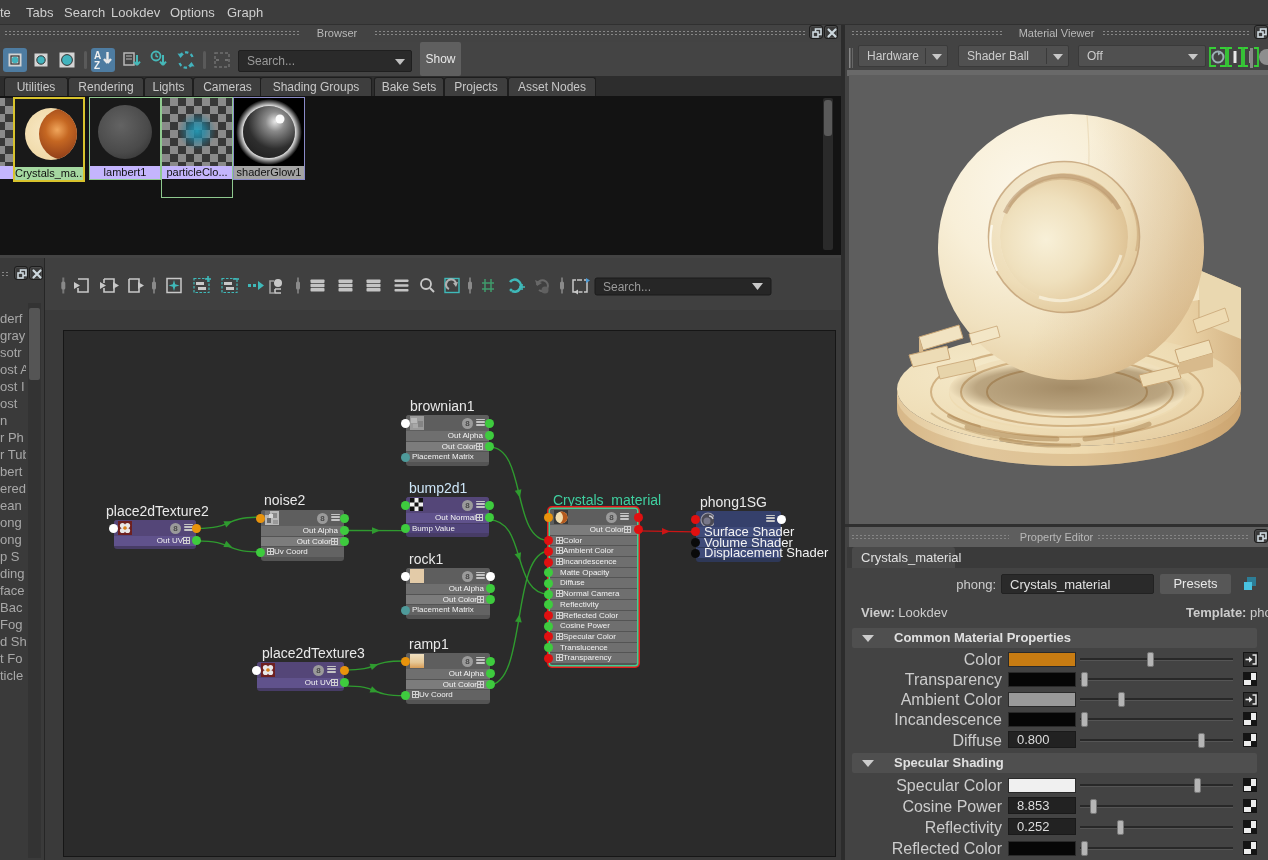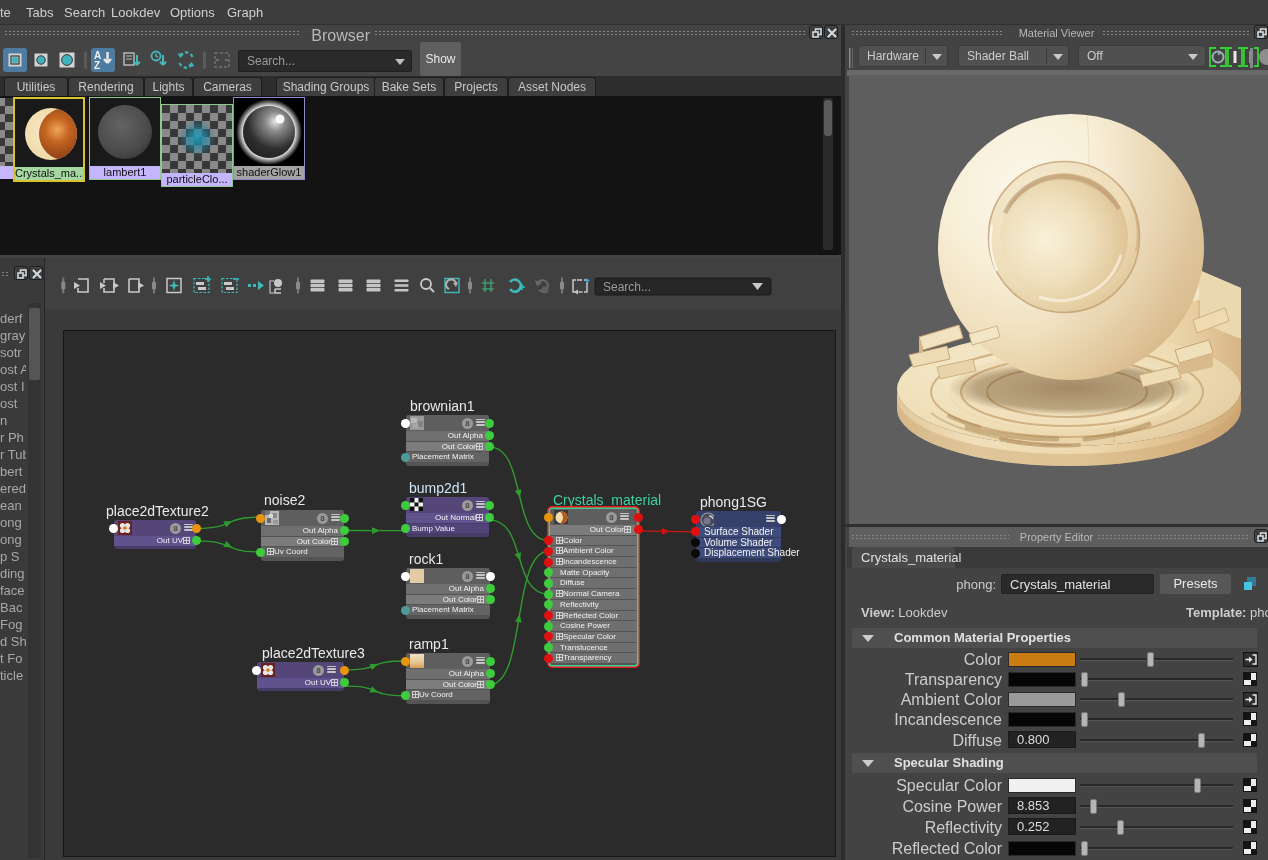"Browser" #btitle .t { font-size: 16px -> 11px; text-align: right -> center }
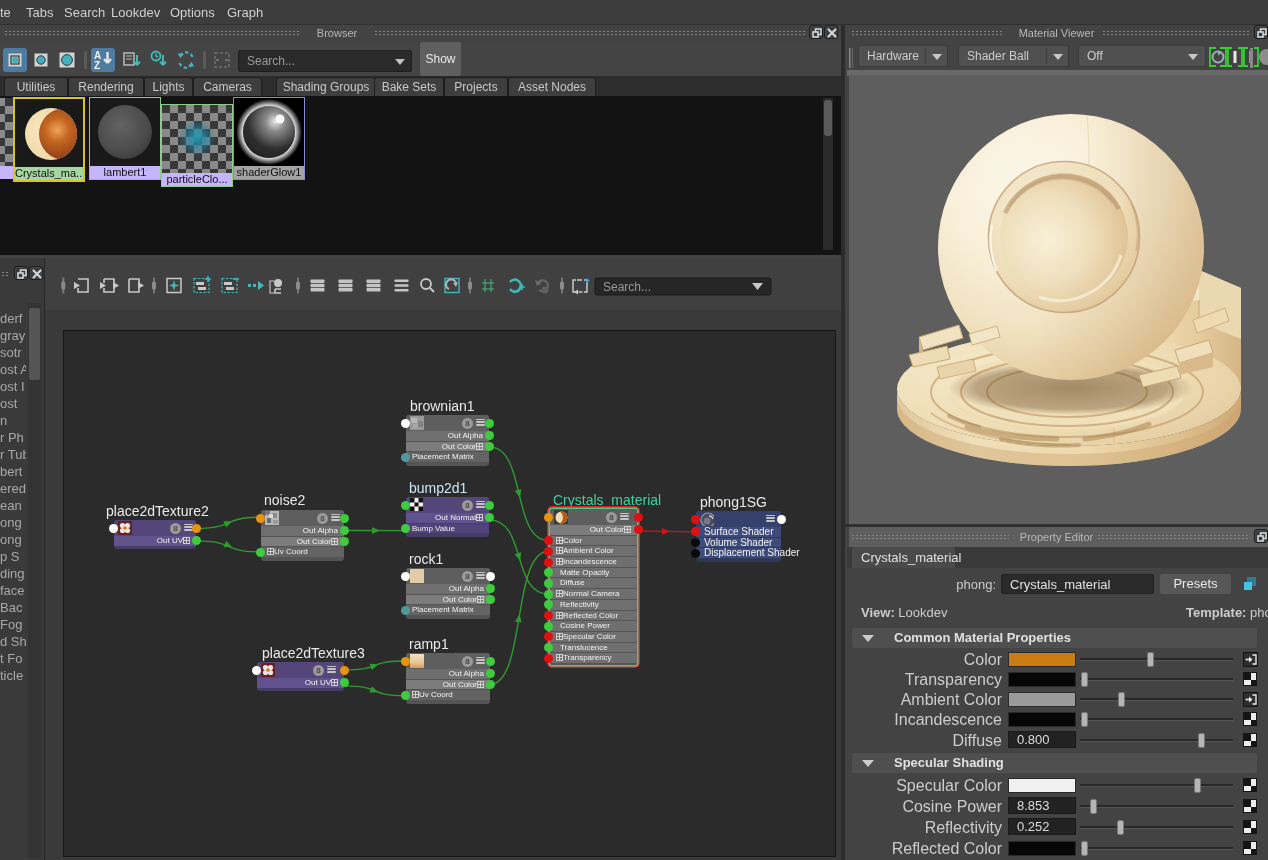"Shading Groups" div.btab { left: 276px -> 260px; width: 100px -> 112px }
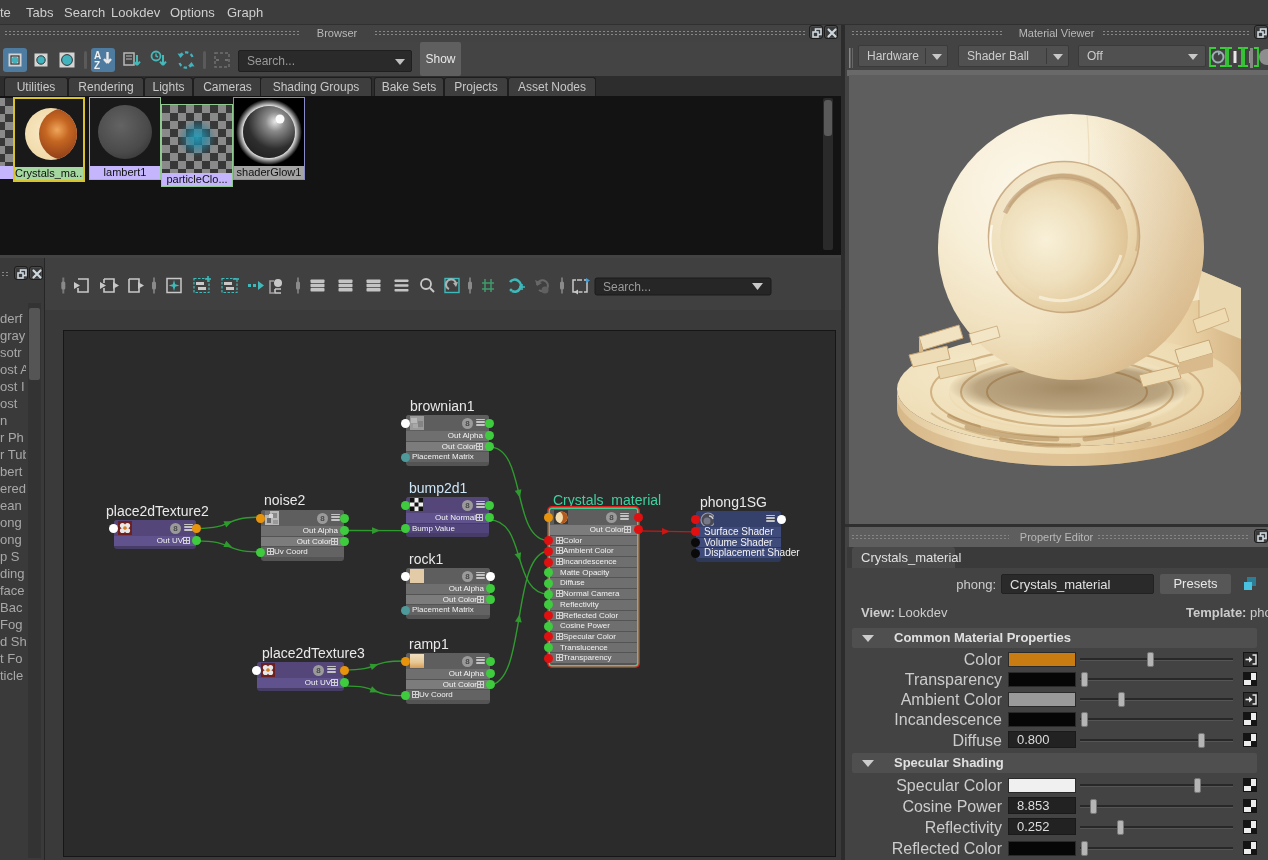"particleClo..." div.sw { height: 83px -> 101px; top: 8px -> 1px }
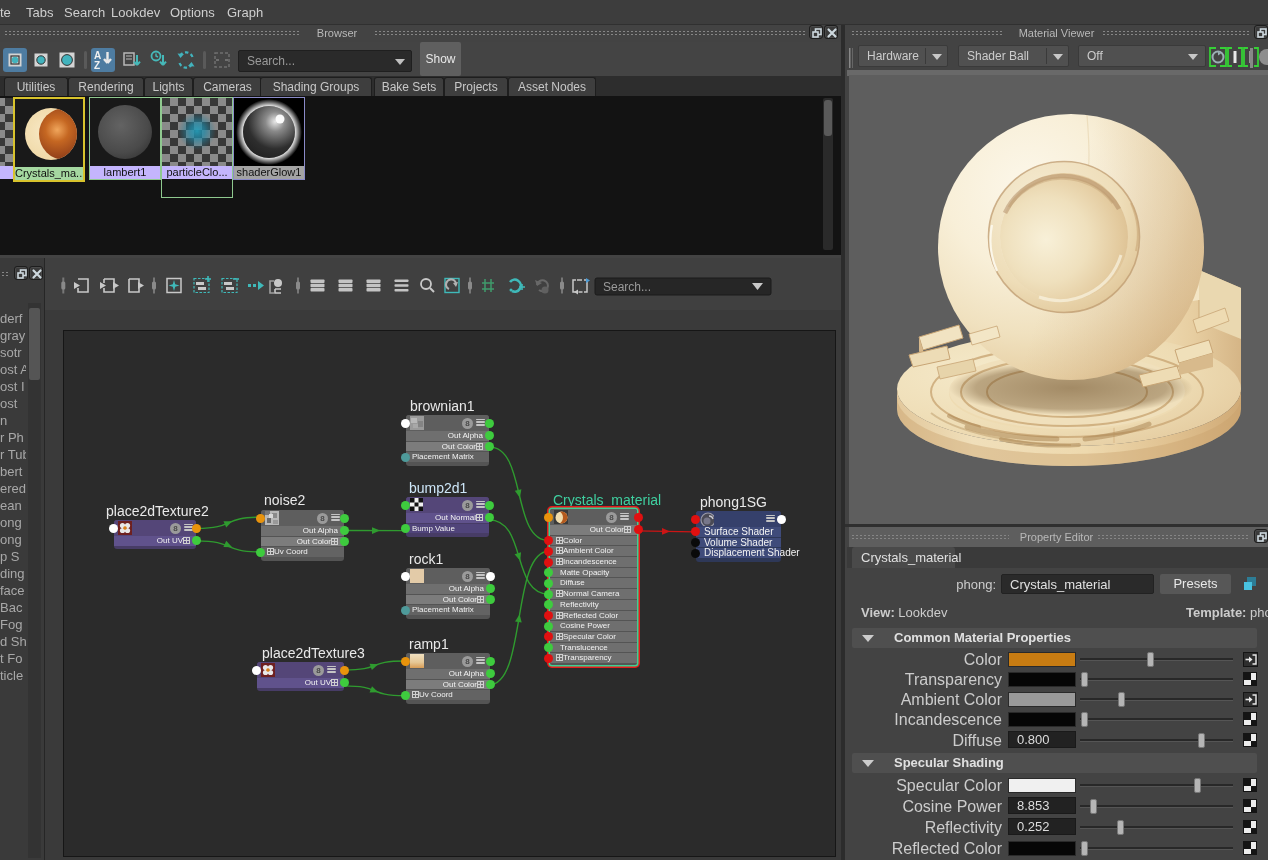"Surface Shader" div.node { font-size: 10px -> 13px }
